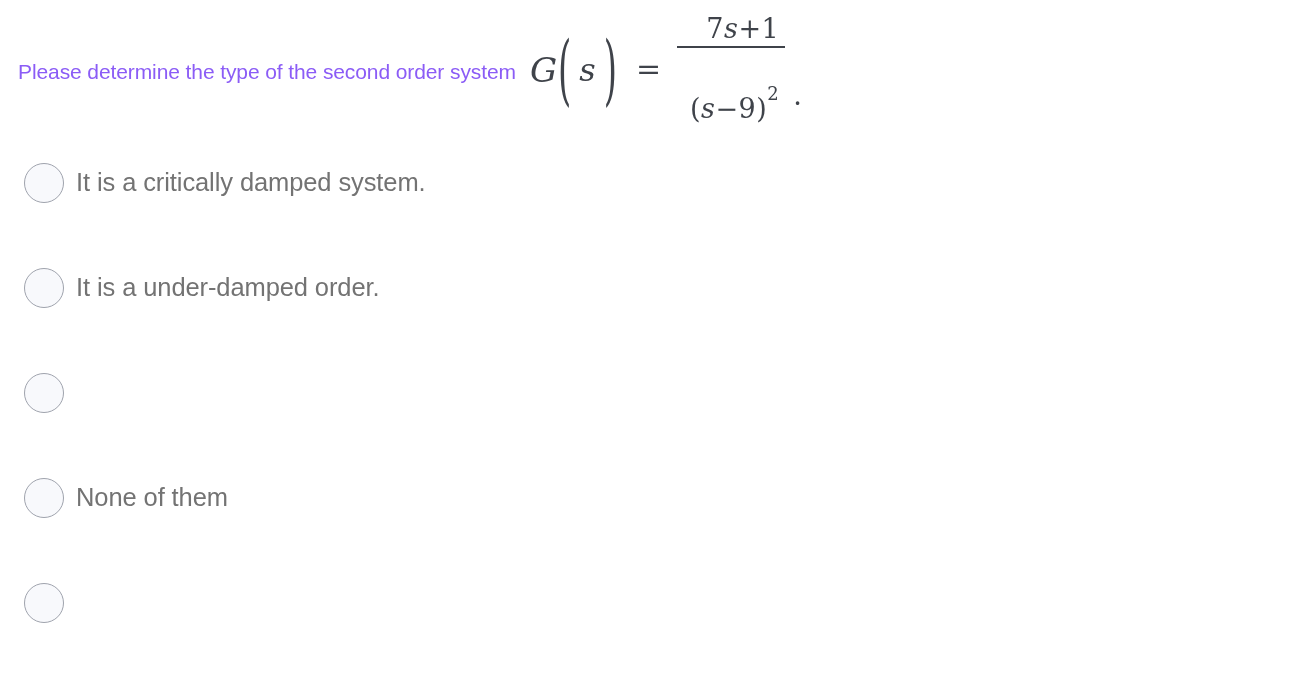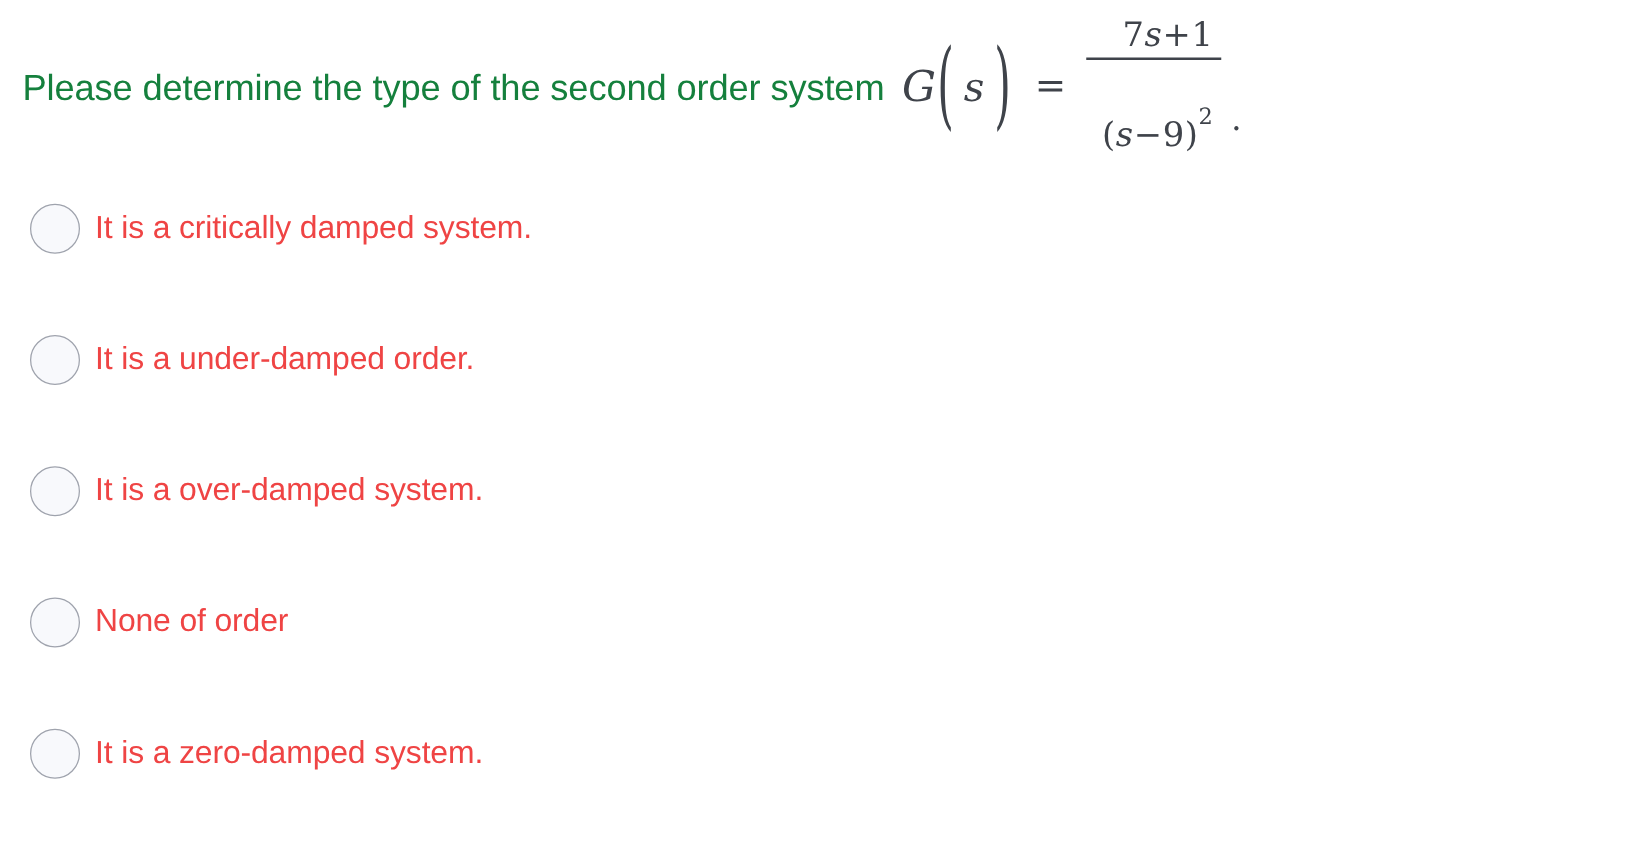"Please determine the type of" .question-text { color: #15803d -> #8b5cf6; font-size: 29px -> 21px }
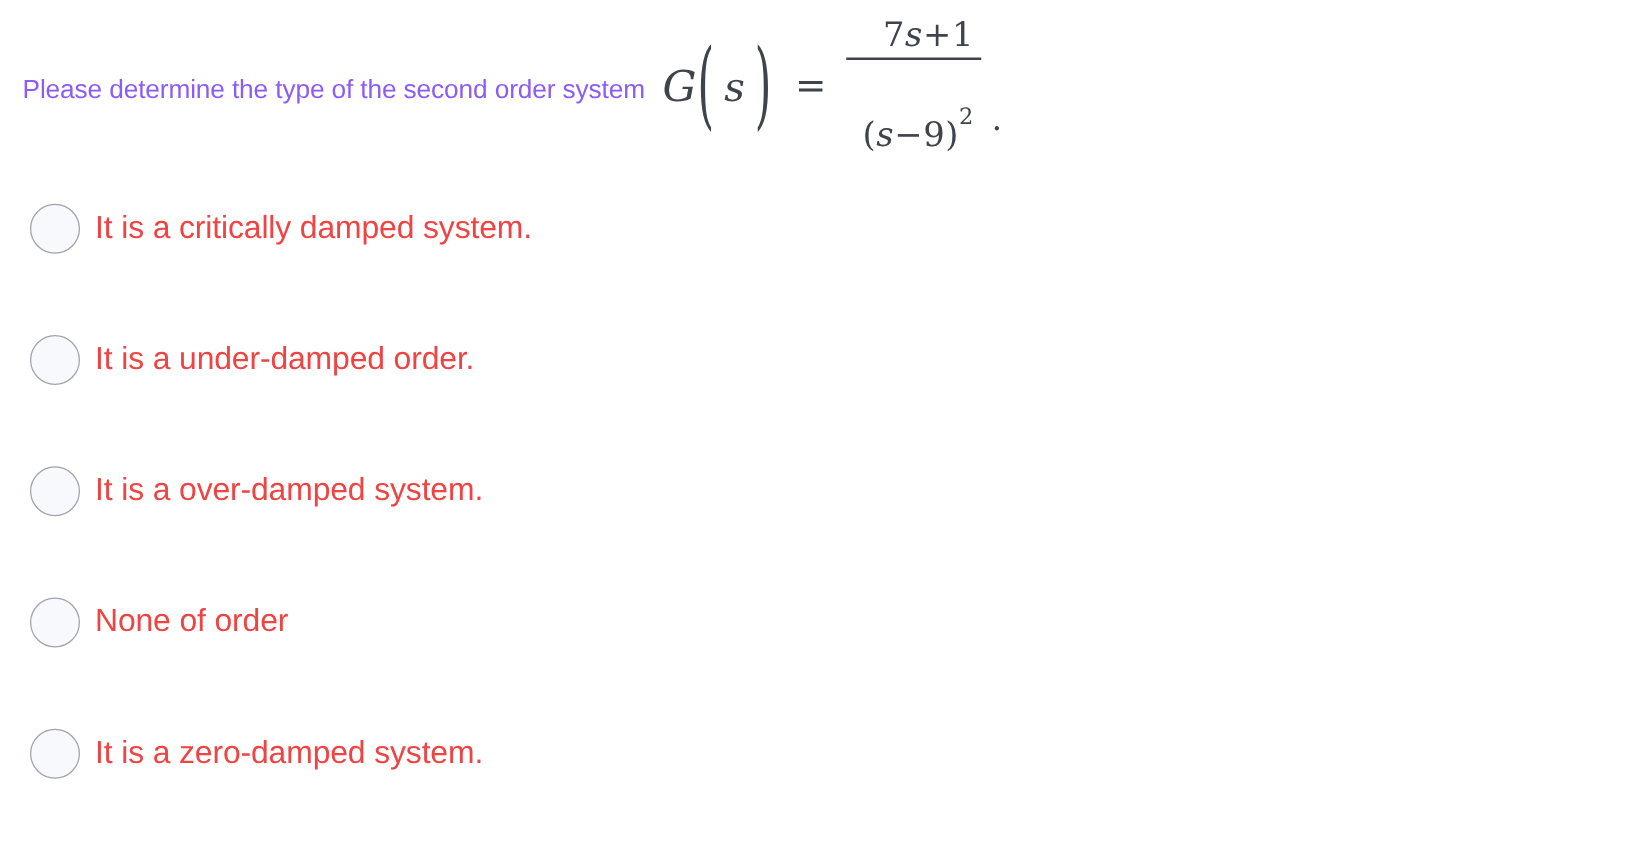"It is a critically damped" .option-label { color: #ef4444 -> #737373 }
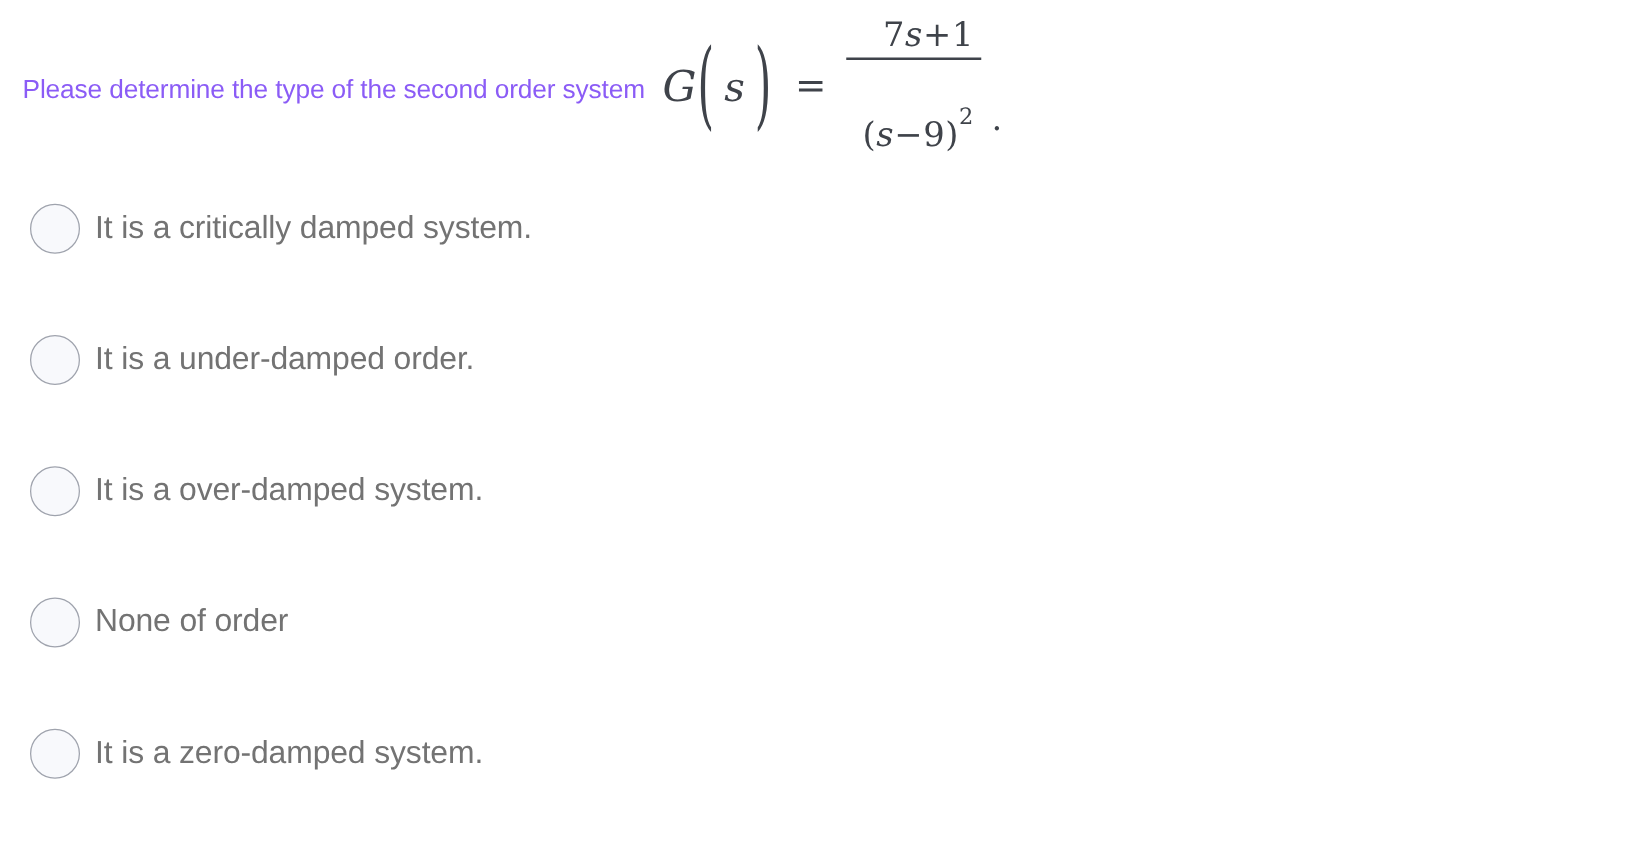"It is a over-damped system." span.option-label { html: <span>It is a over-damped system.</span> -> none }
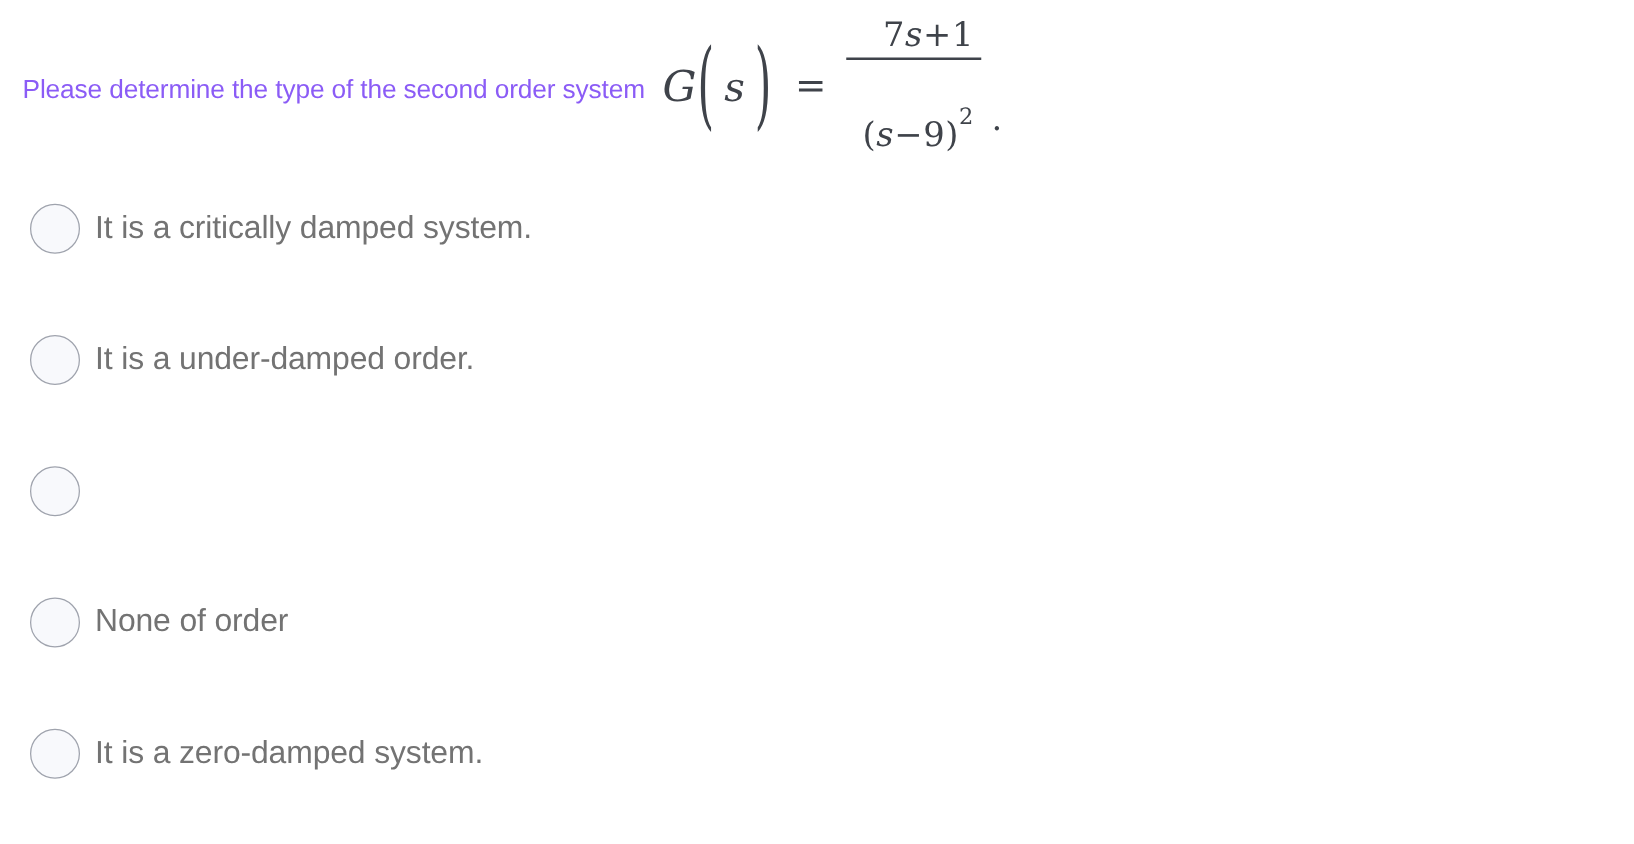"None of order" span.option-label { text: order -> them }
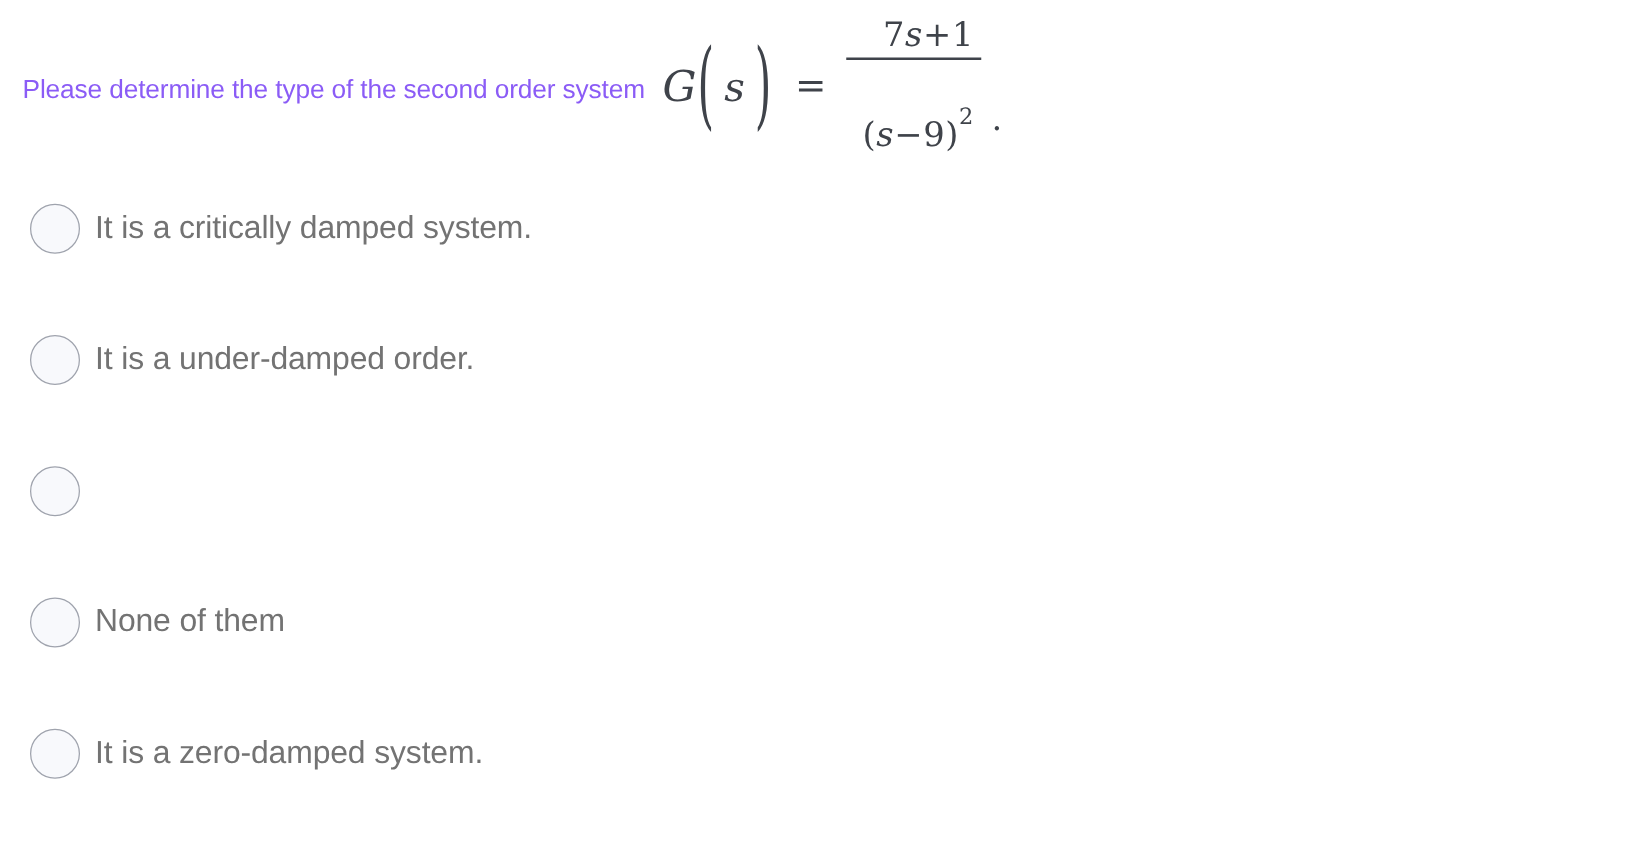"It is a zero-damped system." span.option-label { html: <span>It is a zero-damped system.</span> -> none }
